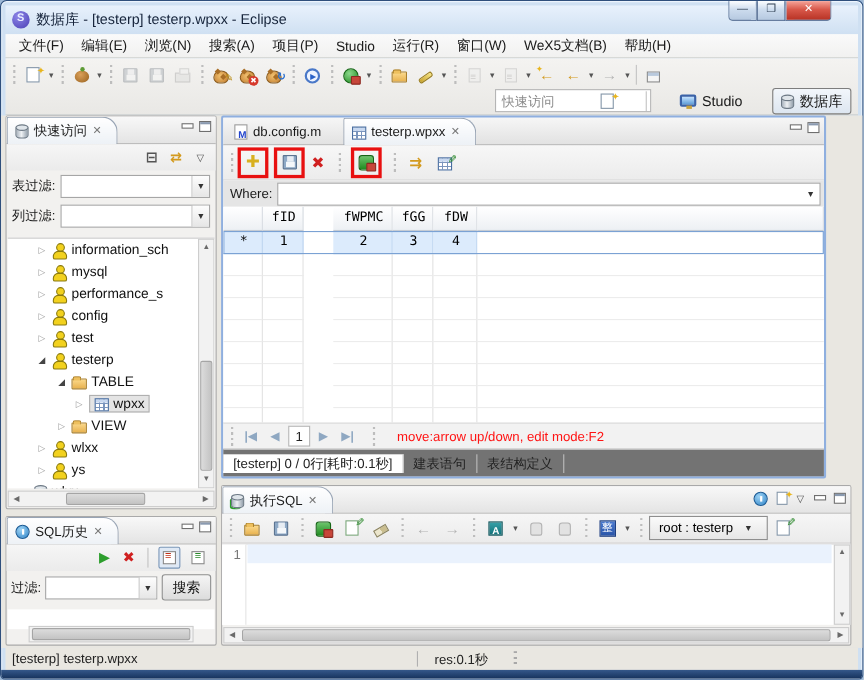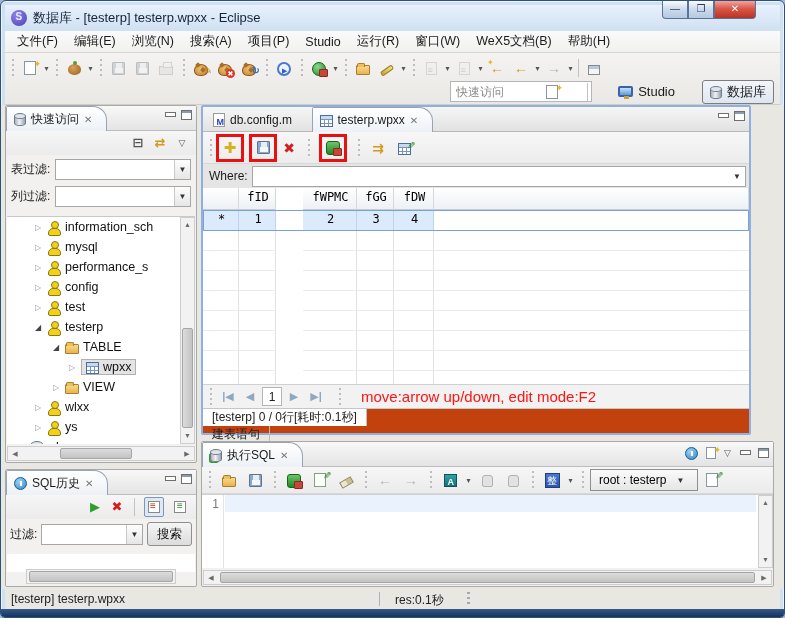"move:arrow up/down, edit mode:F2" .hint { font-size: 15px -> 12px }
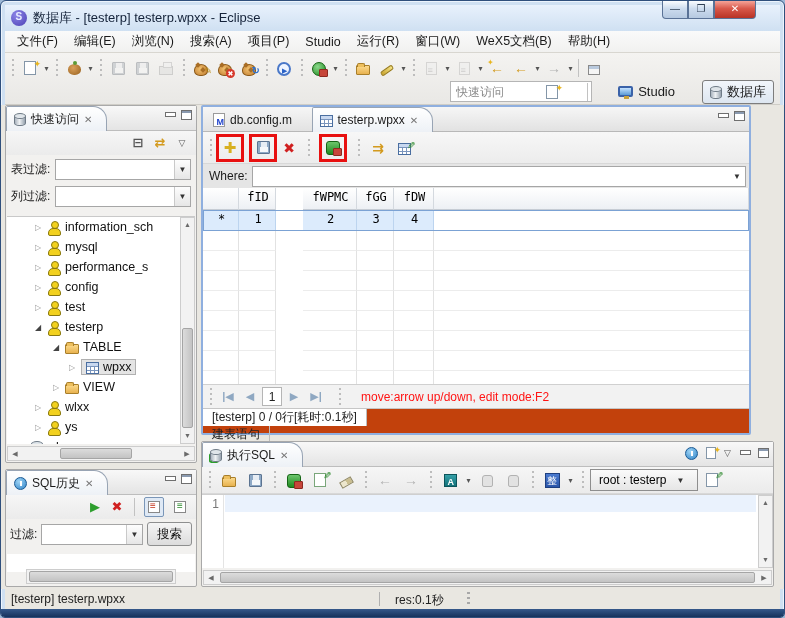"[testerp] 0 / 0行[耗时:0.1秒]" .btabs { align-items: flex-start -> center; background: #c2410c -> #737373; flex-direction: column -> none }
